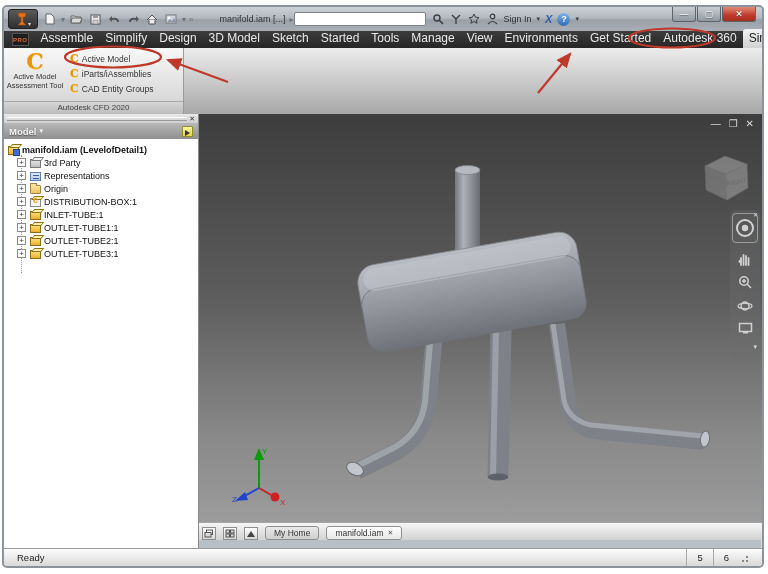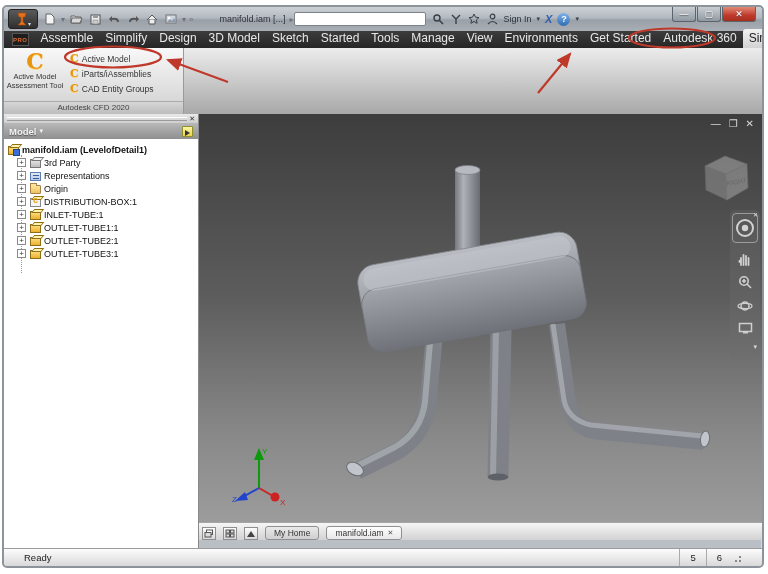"Ready" .statusbar { padding: 0 20px -> 0 13px }
